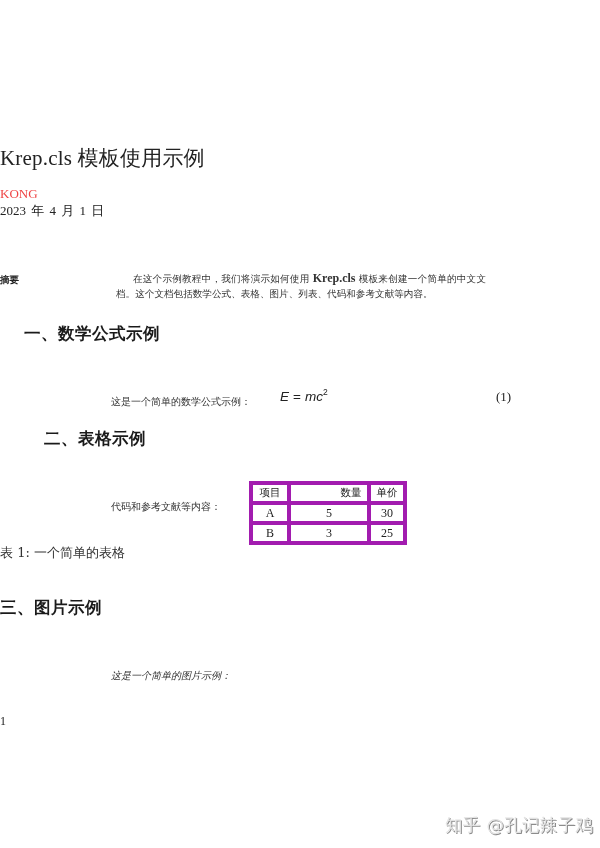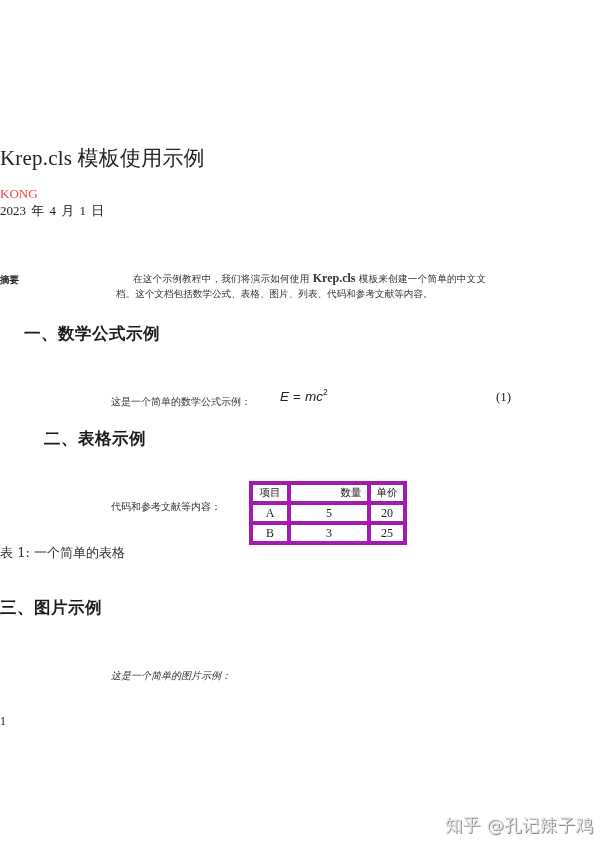"20" td.num { text: 20 -> 30 }
